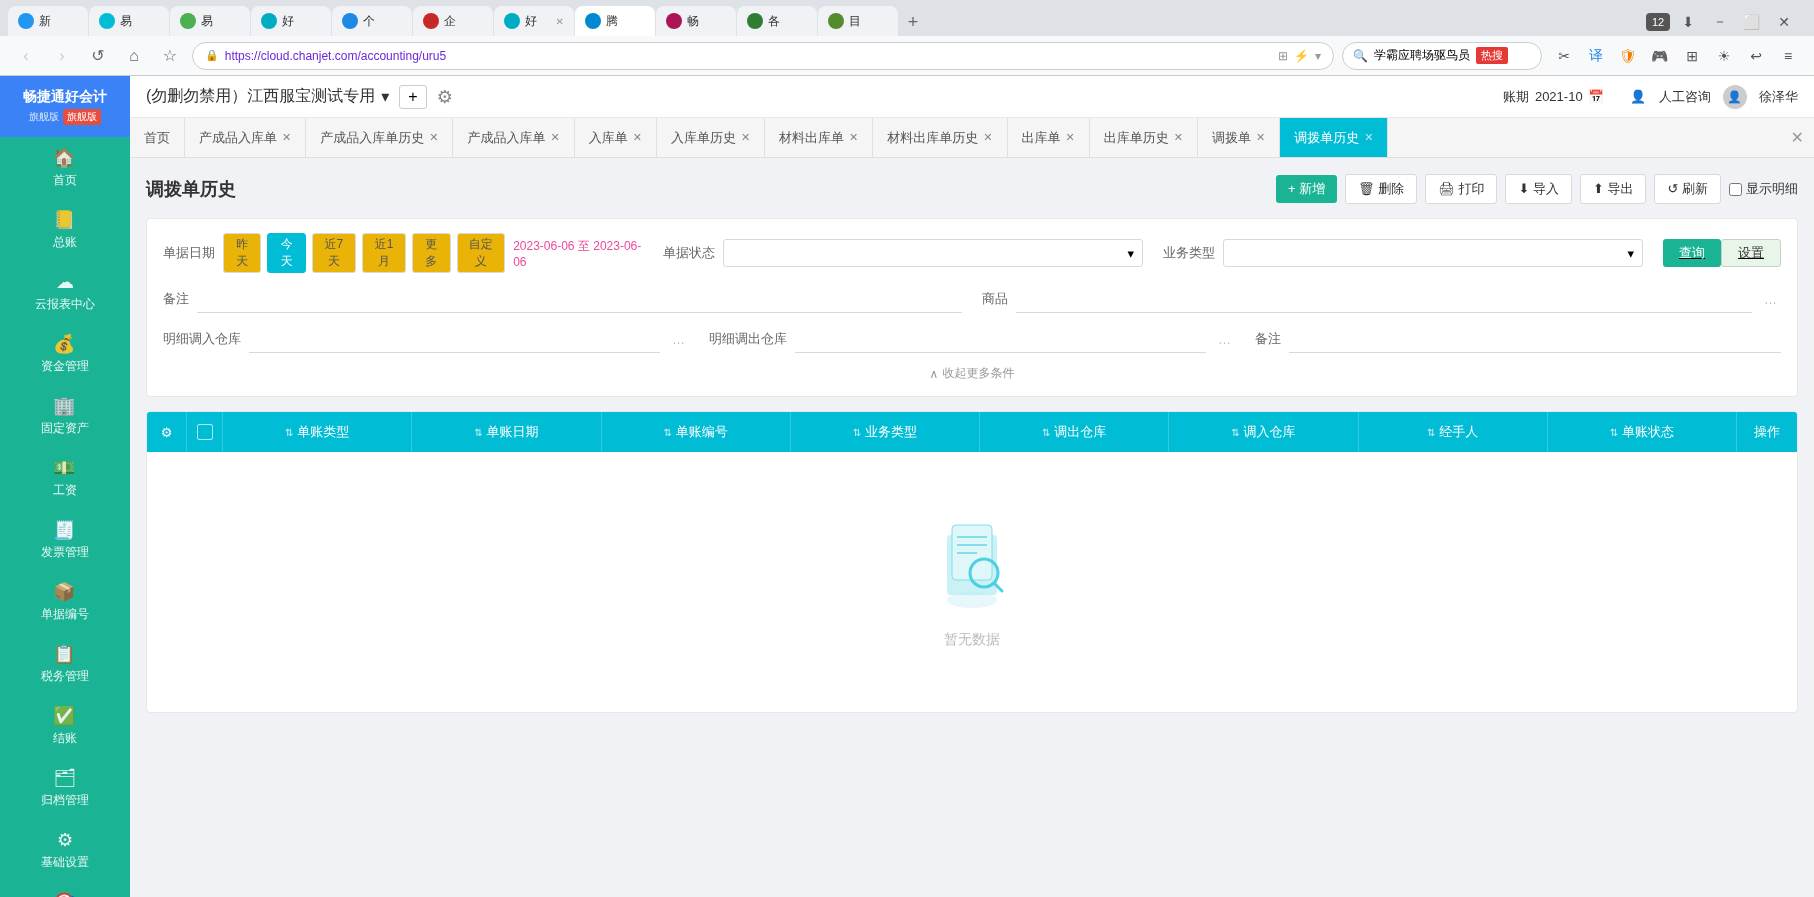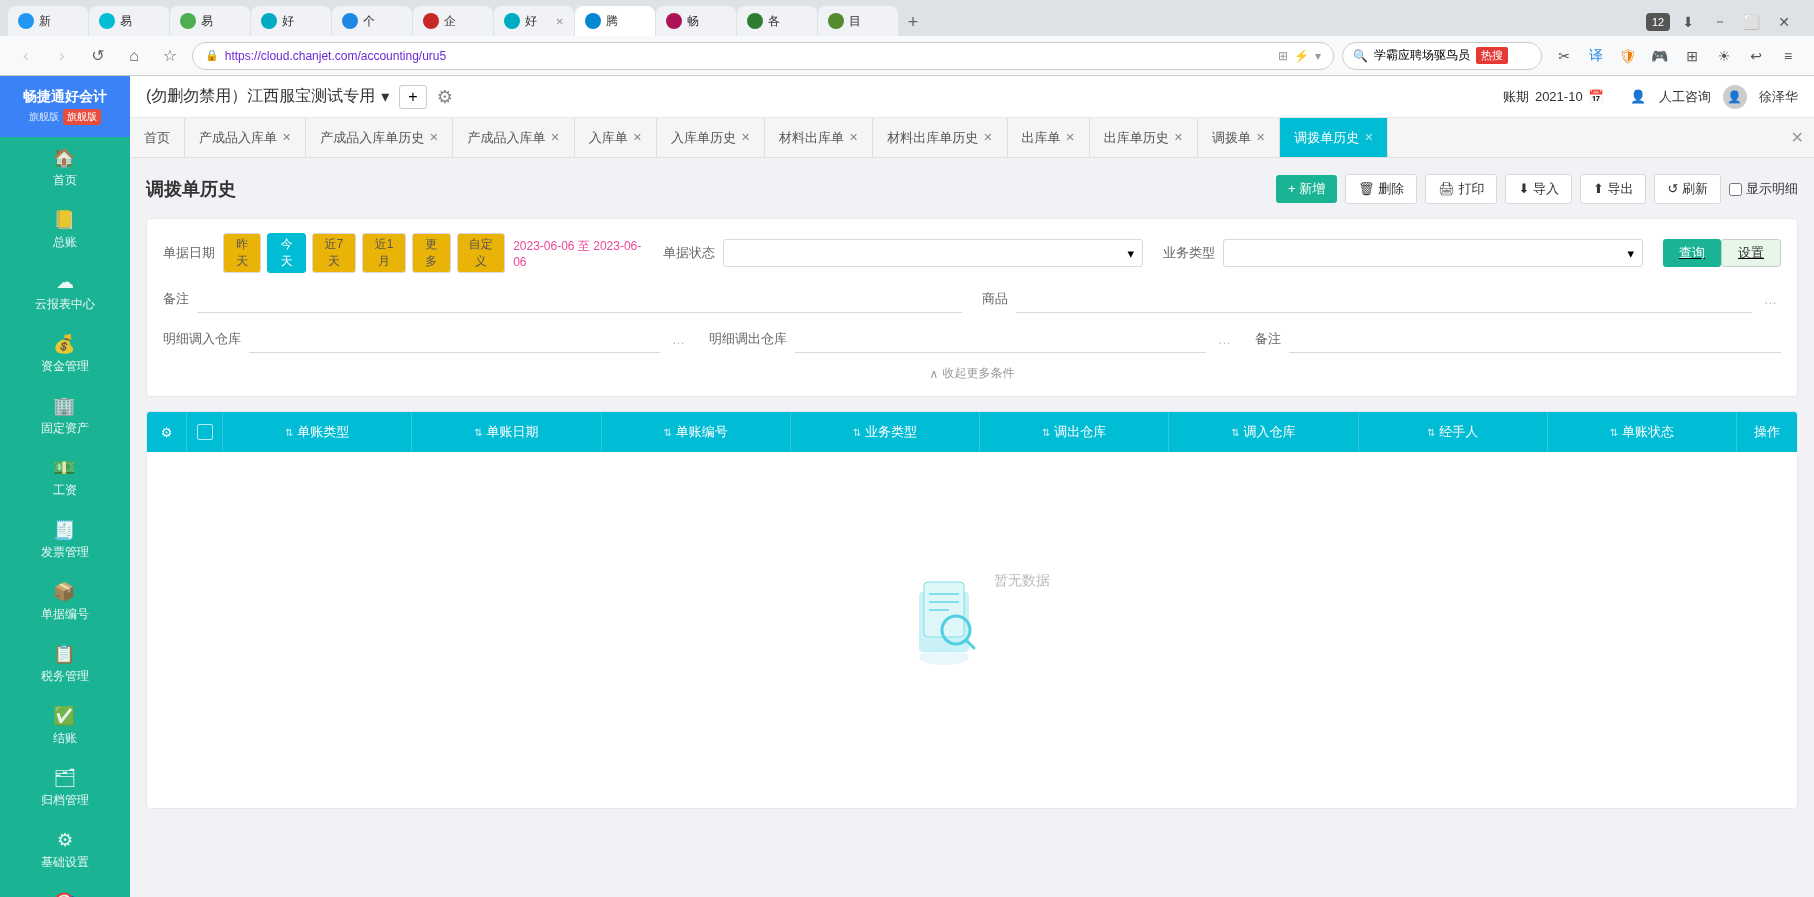"暂无数据" .empty-state { align-items: none -> center; flex-direction: row -> column; padding: 120px 20px -> 63px 20px }
